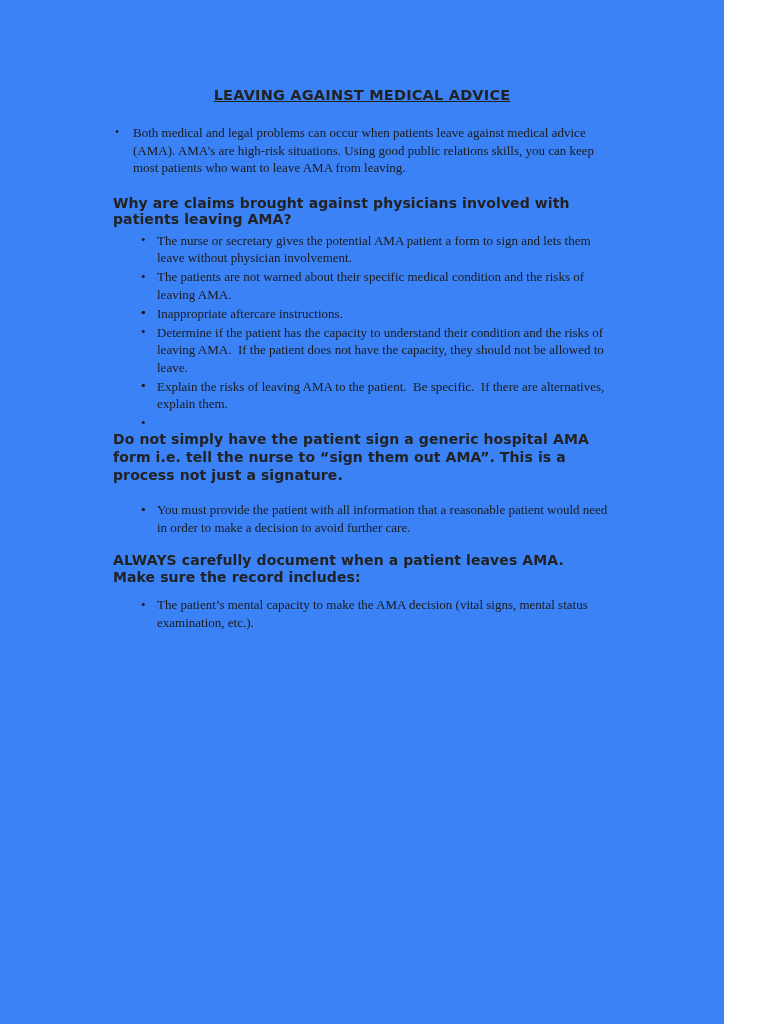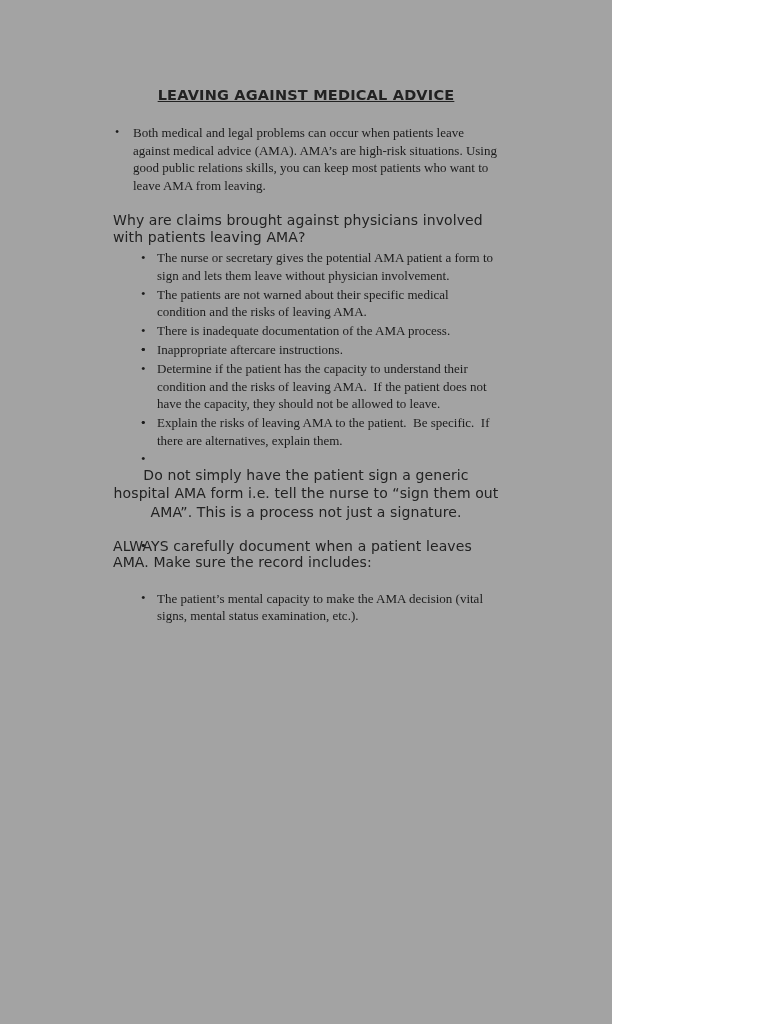"LEAVING AGAINST MEDICAL ADVICE" .page { background: #a3a3a3 -> #3b82f6; width: 612px -> 724px }
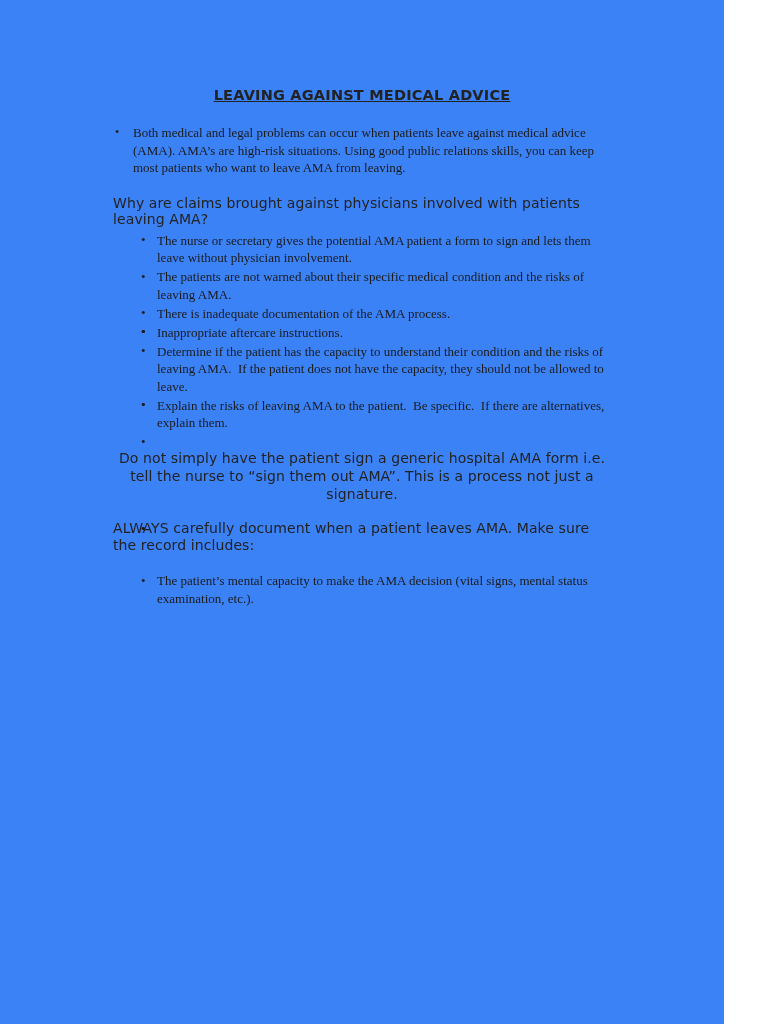"Why are claims brought against" .h-sans { font-weight: normal -> bold }
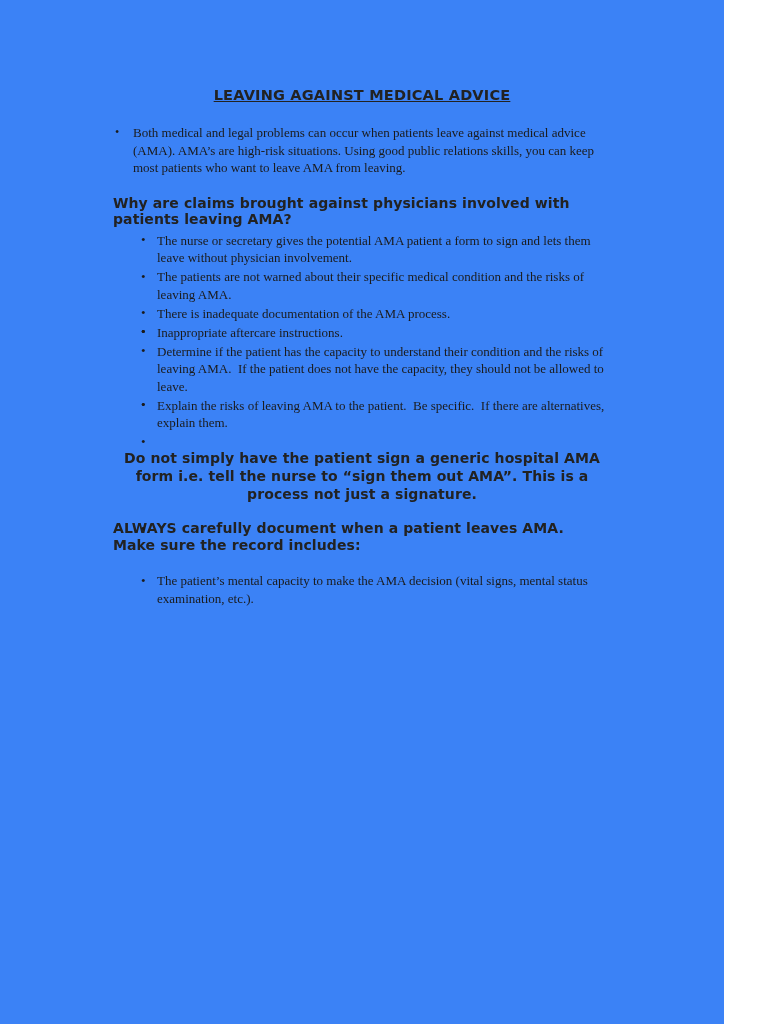"There is inadequate documentation of" span.btext { html: <span>There is inadequate documentation of the AMA process.</span> -> none }
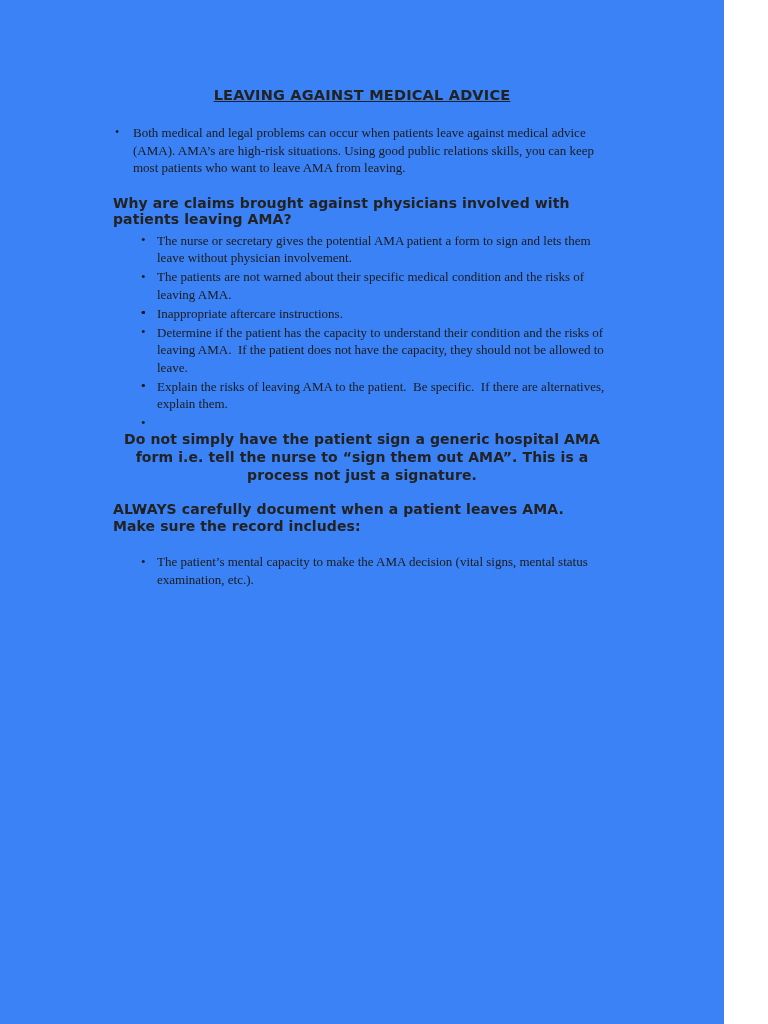"Do not simply have the" .h-centered { text-align: center -> none }
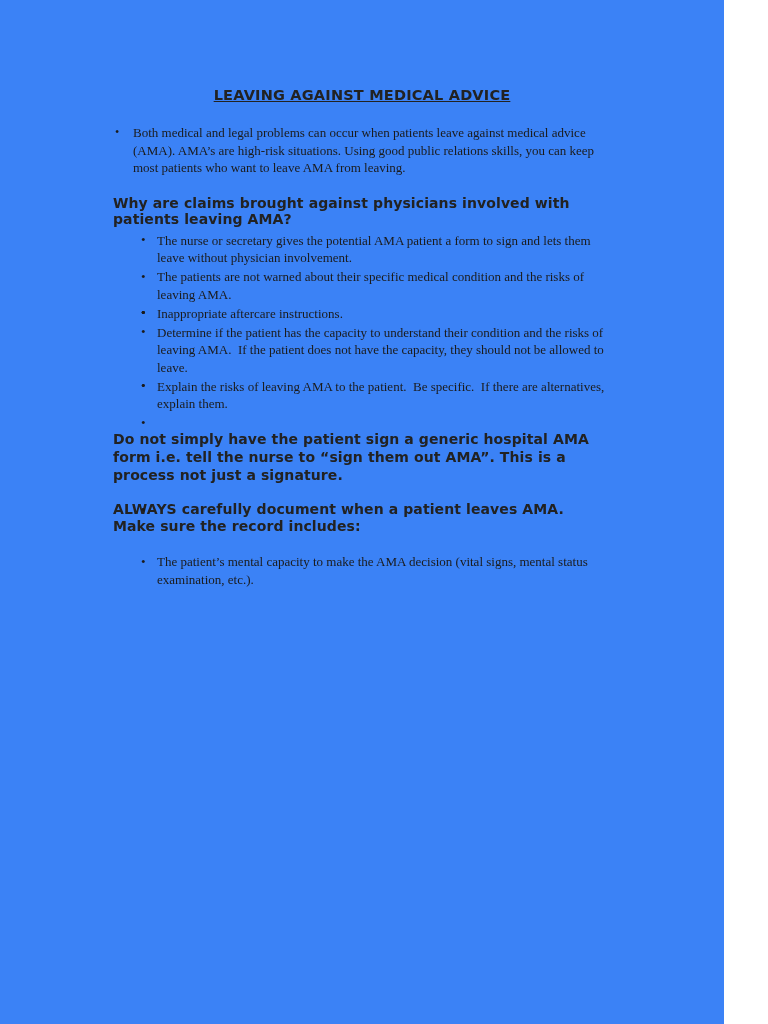"You must provide the patient" span.btext { html: none -> <span>You must provide the patient with all information that a reasonable patient would need in order to make a decision to avoid further care.</span> }
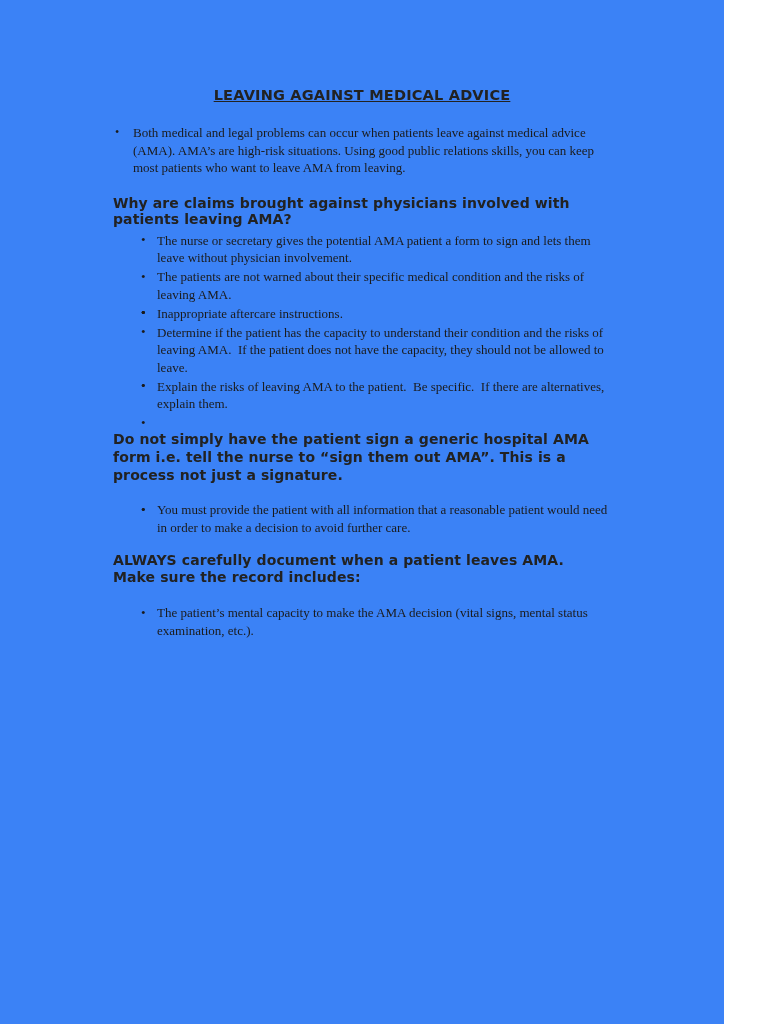"ALWAYS carefully document when a" .h-always { margin: 16px 0 19px 0 -> 16px 0 11px 0 }
